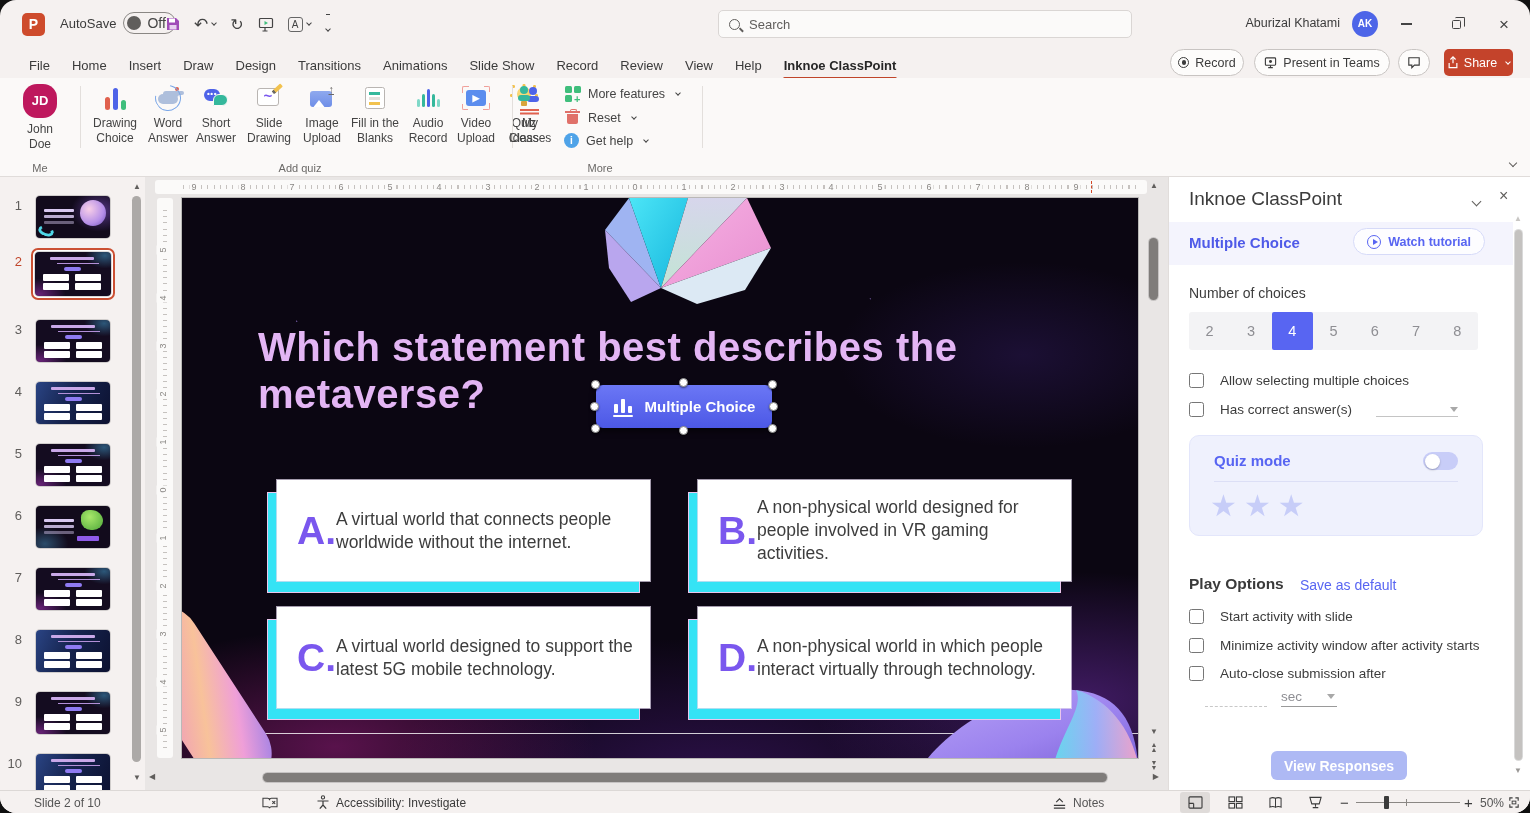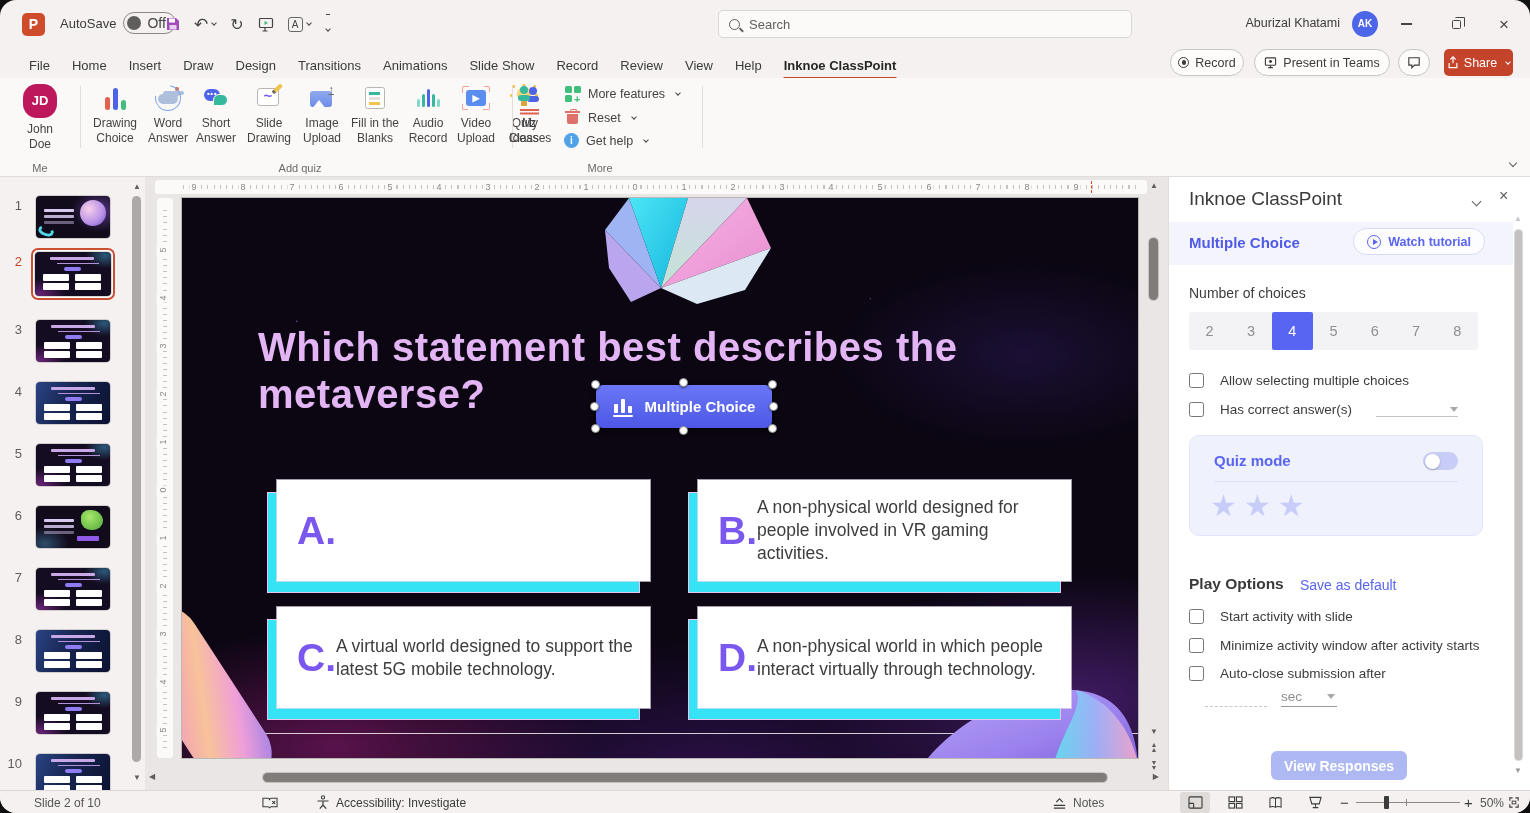"A virtual world that connects" div.atext { html: none -> <div>A virtual world that connects people worldwide without the internet.</div> }
